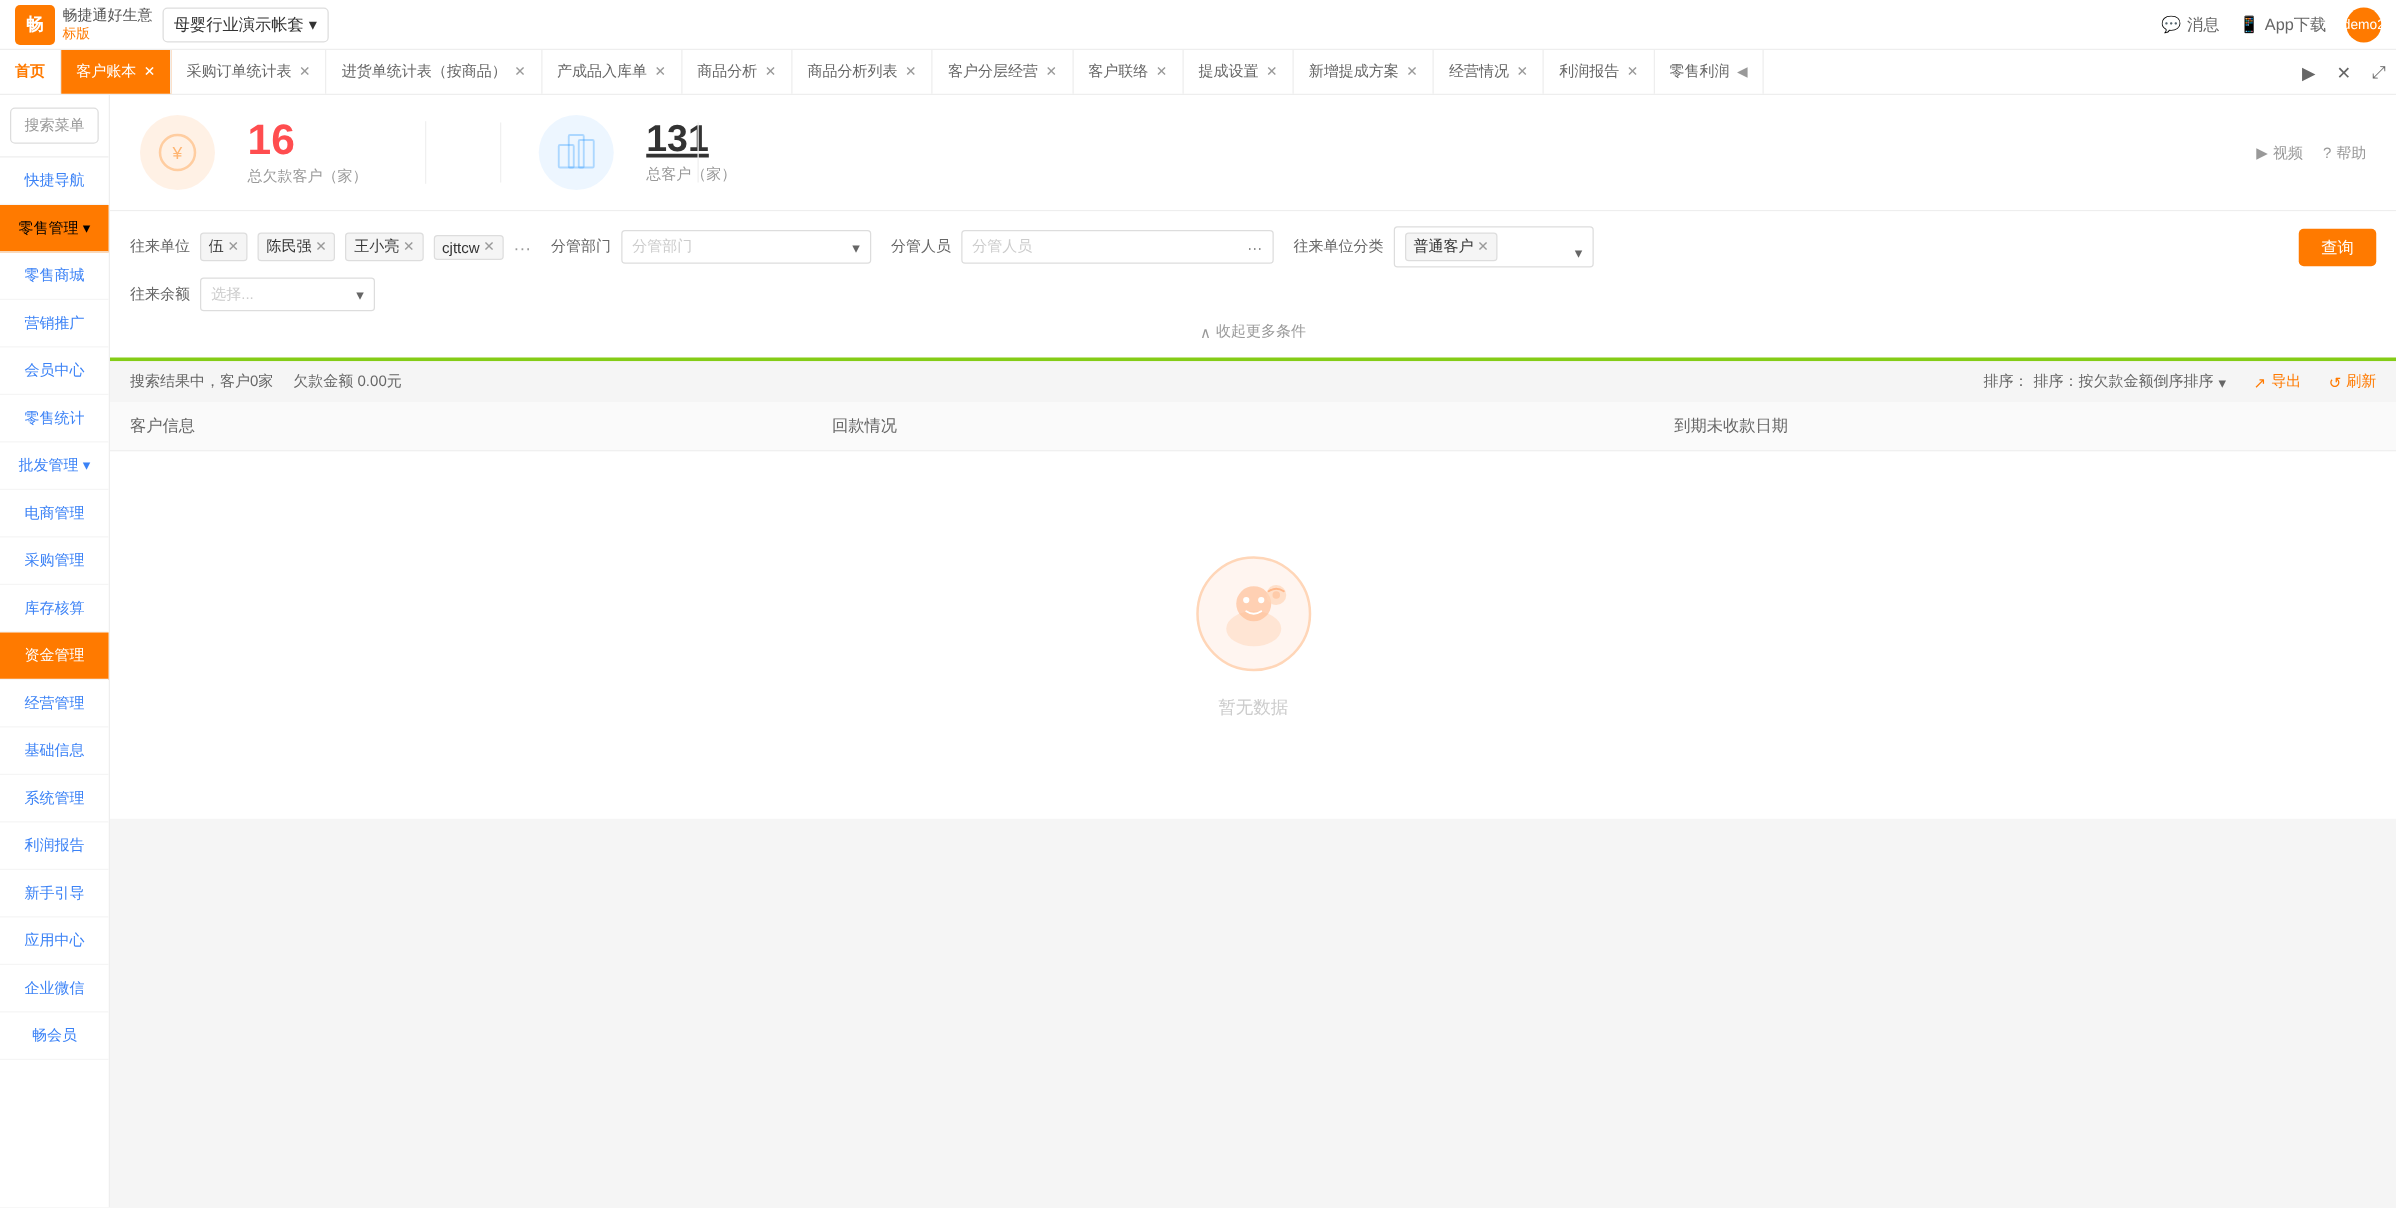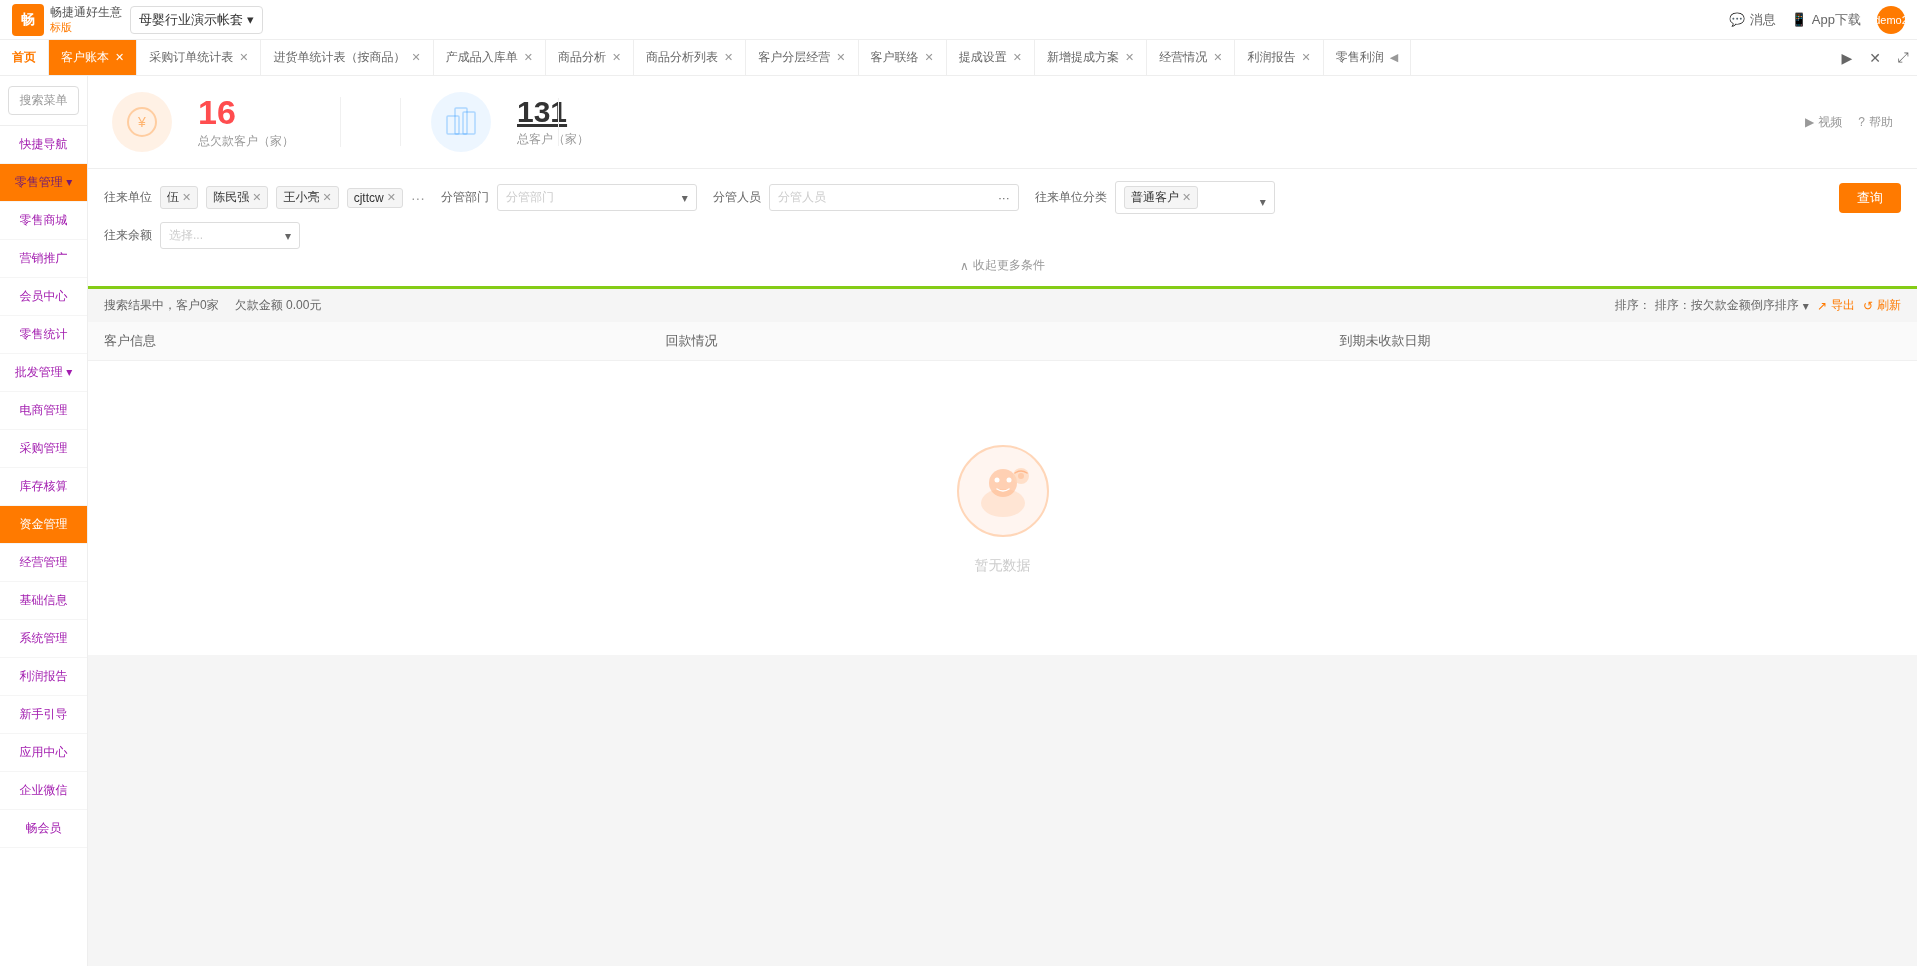"快捷导航" .sidebar-nav-item { color: #a21caf -> #3b82f6 }
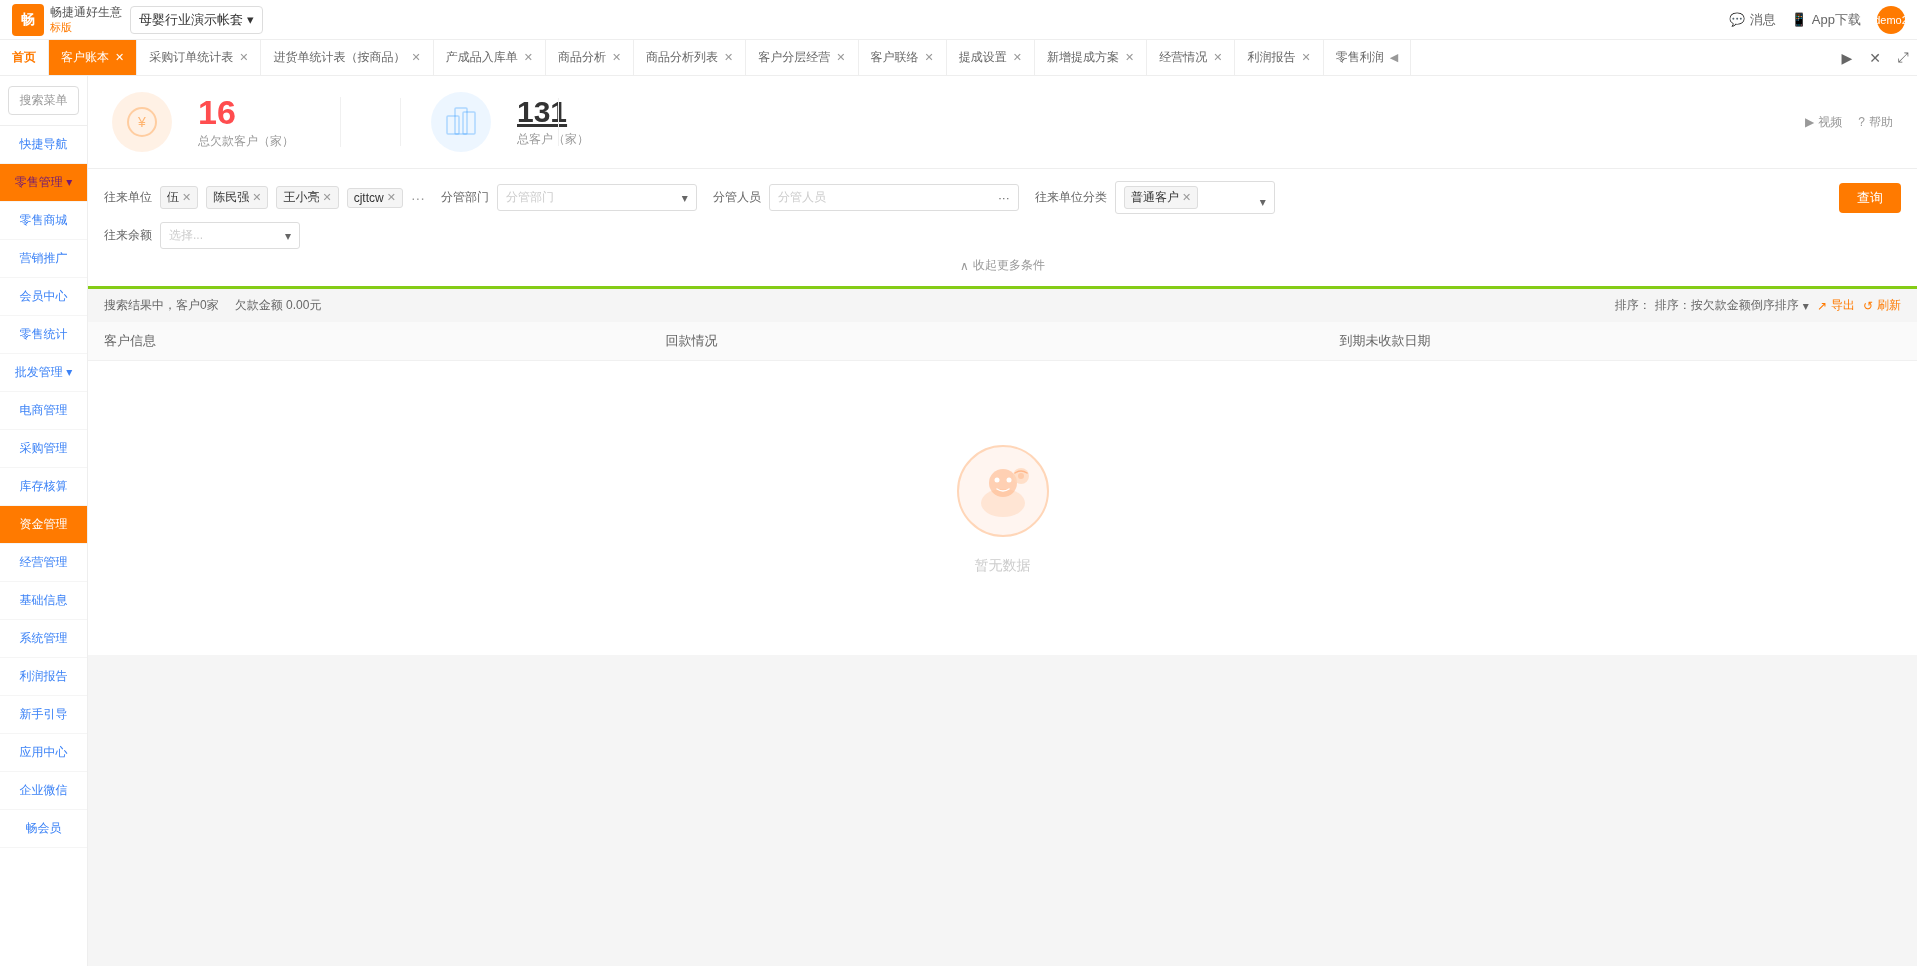"零售管理 ▾" .sidebar-nav-item.active { color: #701a75 -> #000000 }
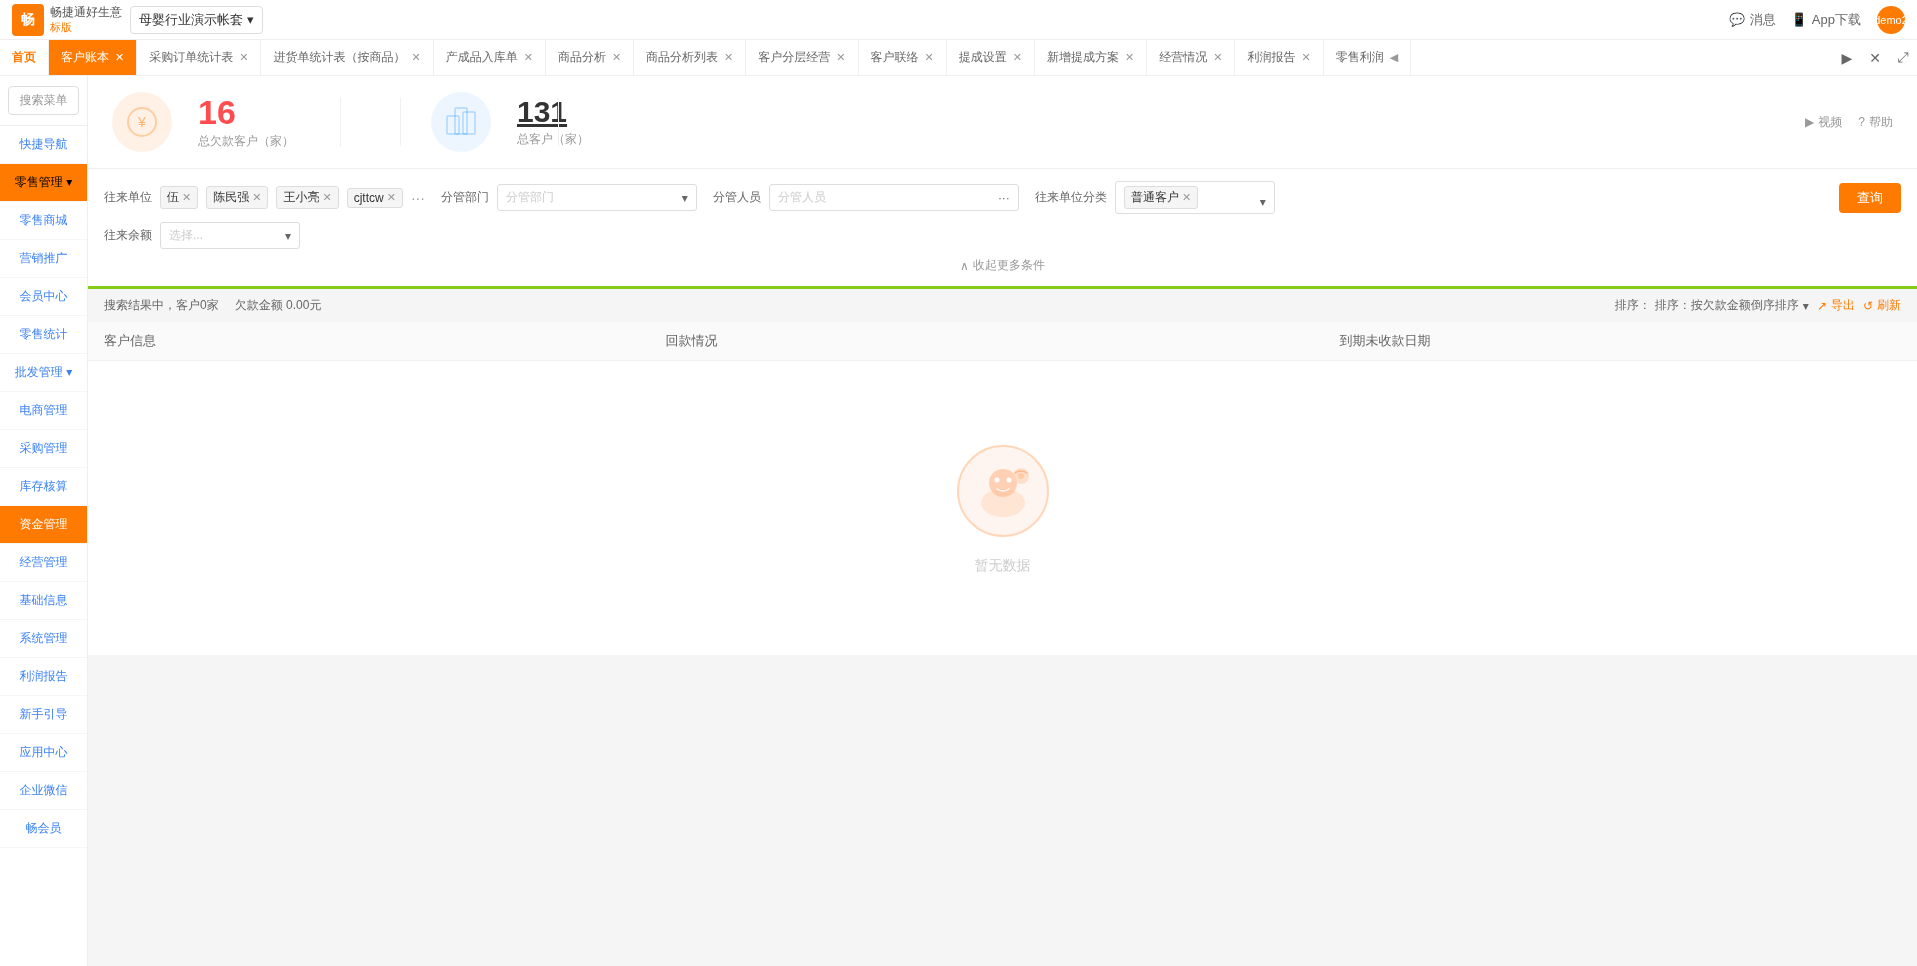"排序：" .results-bar-right { gap: 8px -> 22px }
